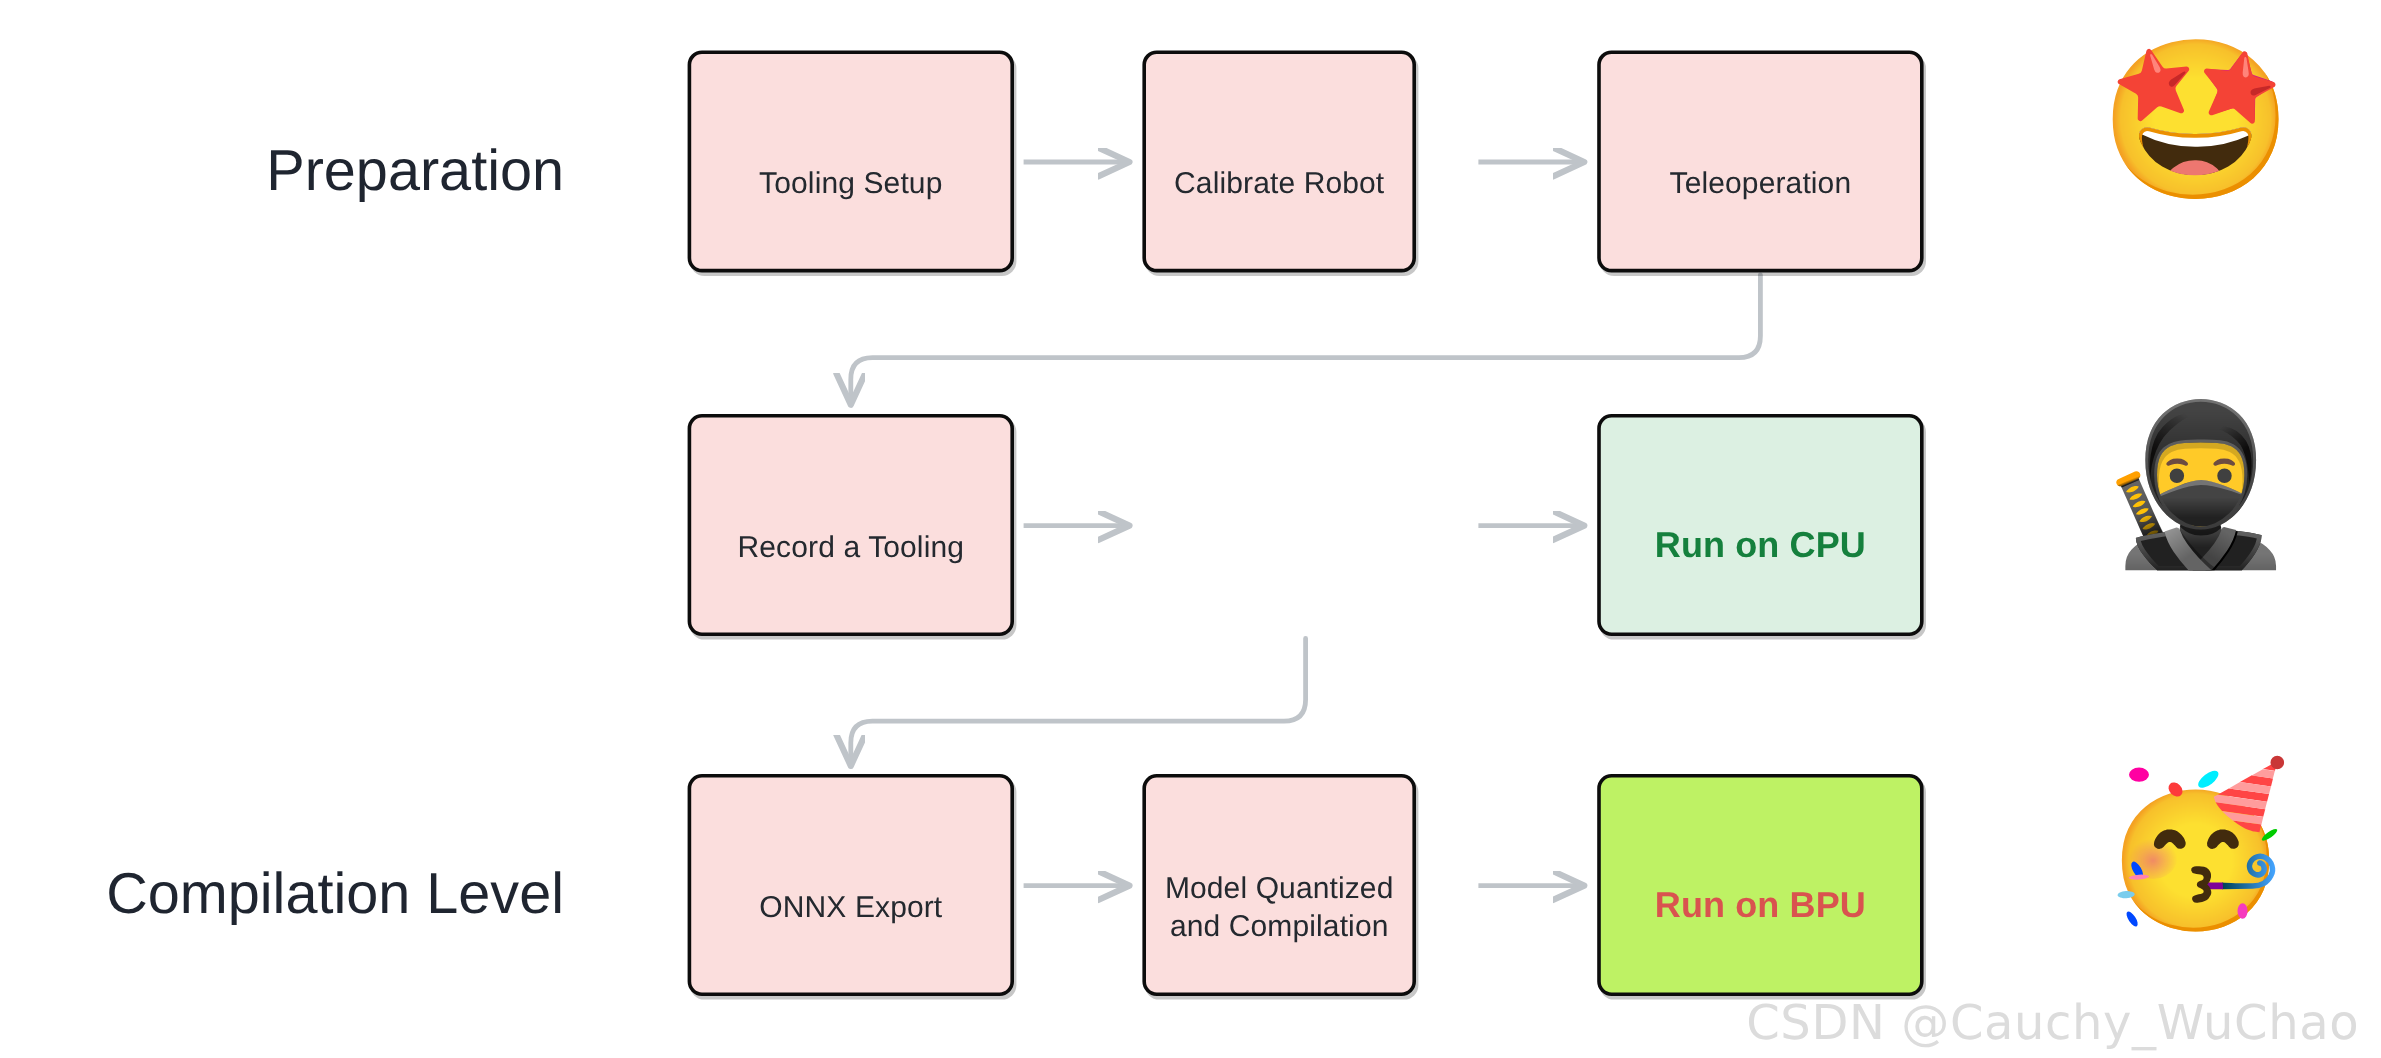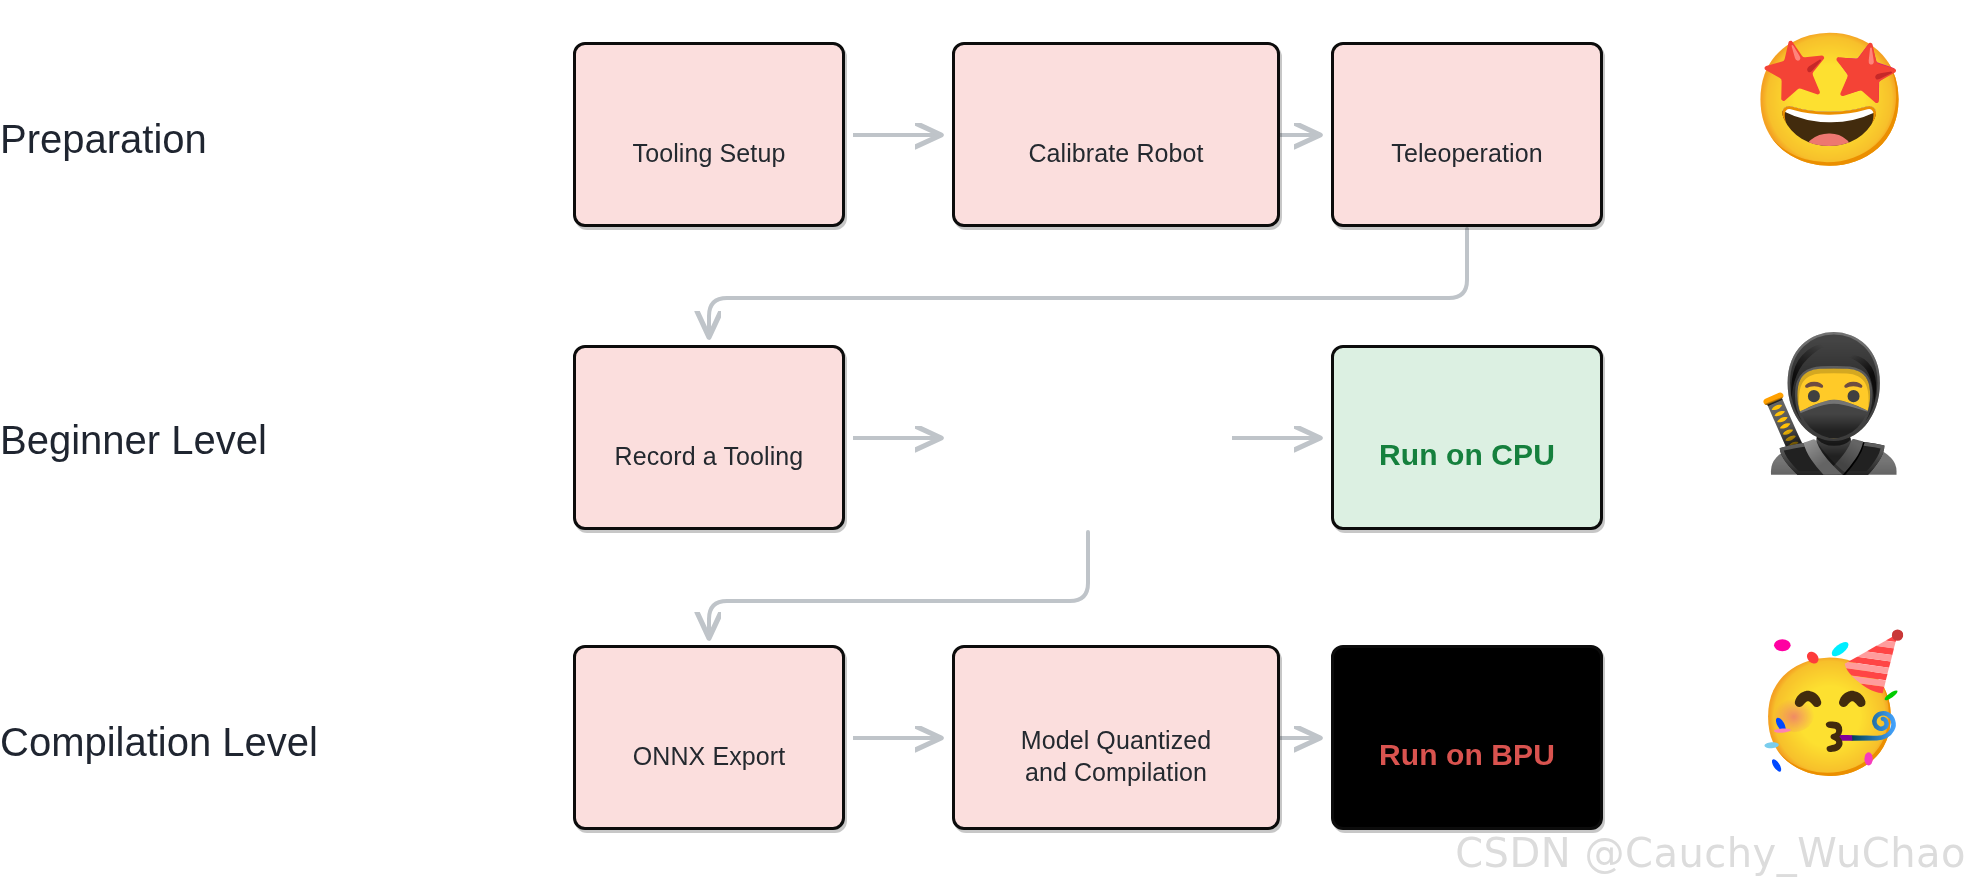"Preparation" .row-label { font-size: 40px -> 48px; text-align: left -> right }
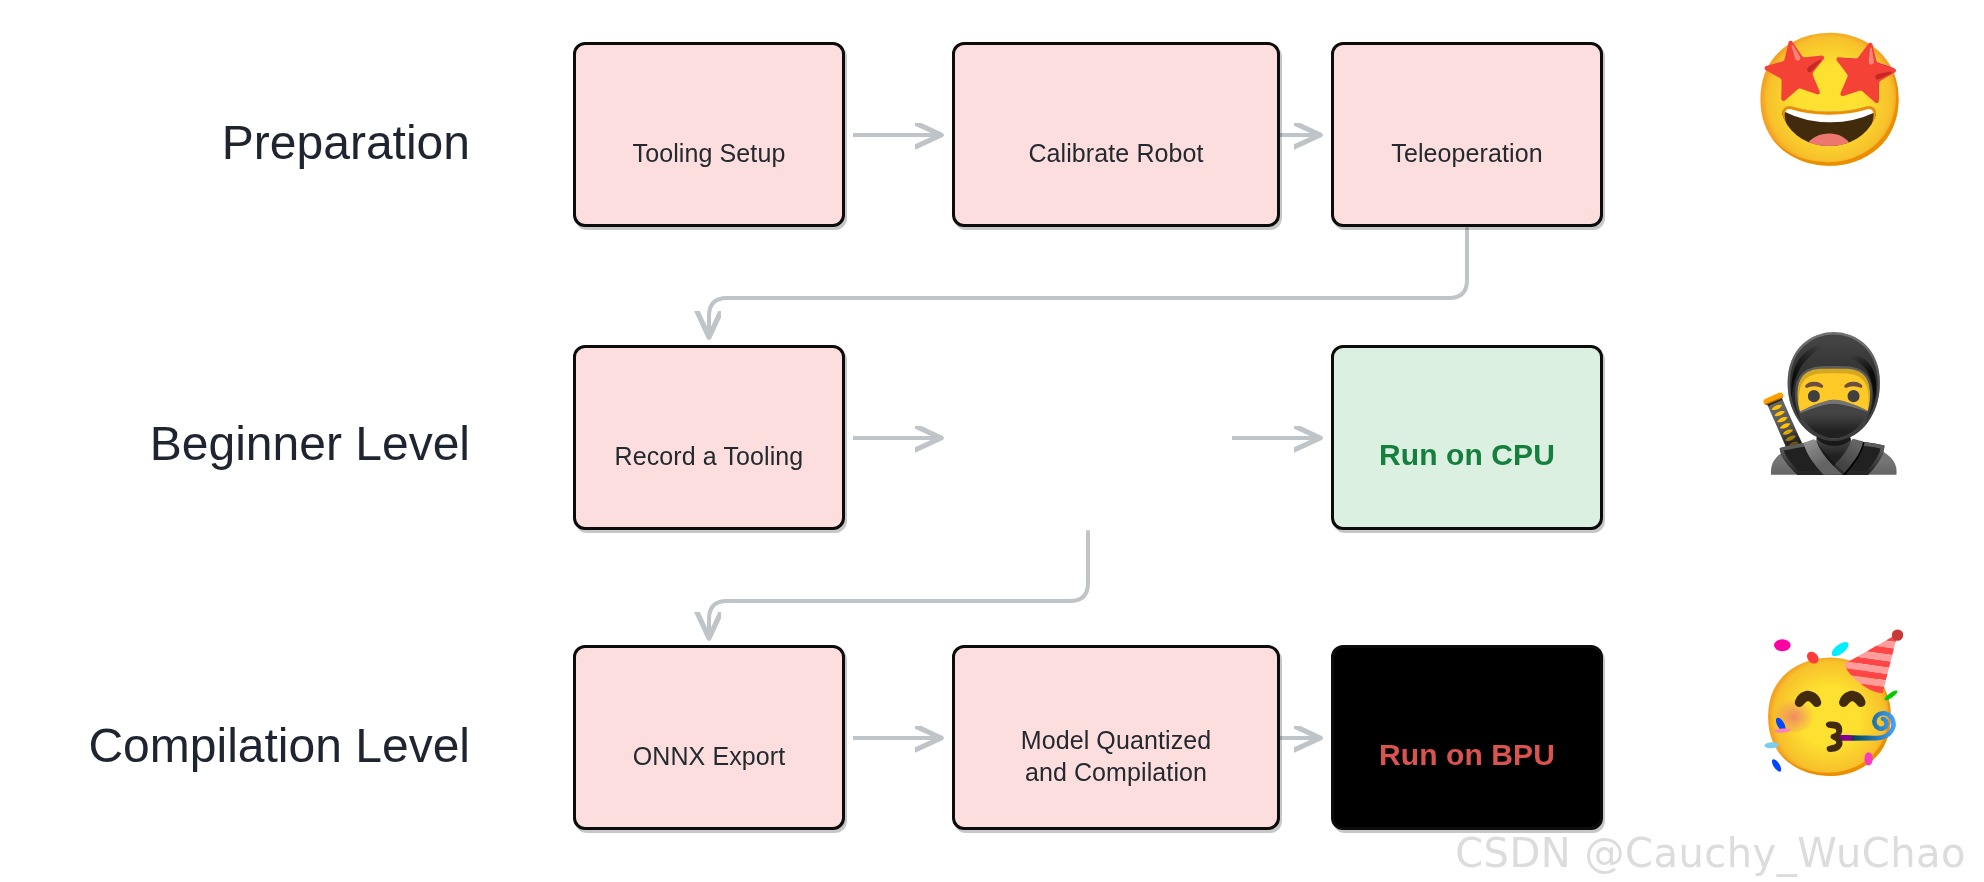"Calibrate Robot" .c1 { width: 328px -> 228px }
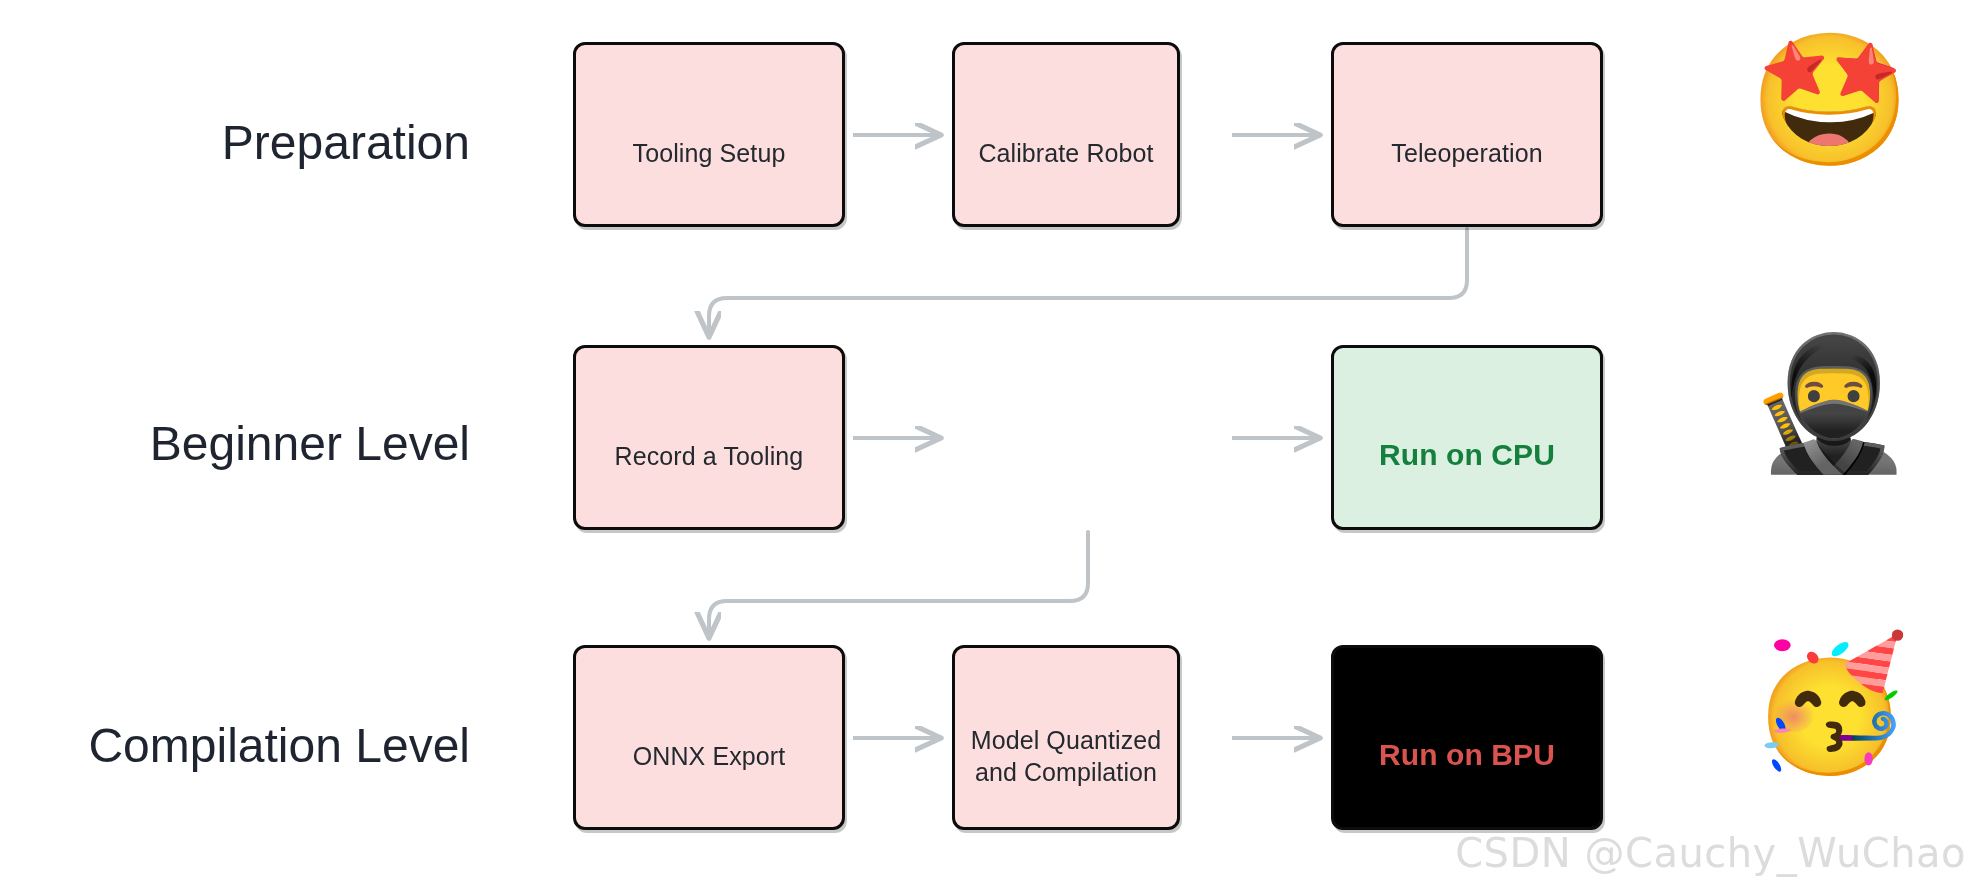"Beginner Level" div.row-label { html: <div>Beginner Level</div> -> none }
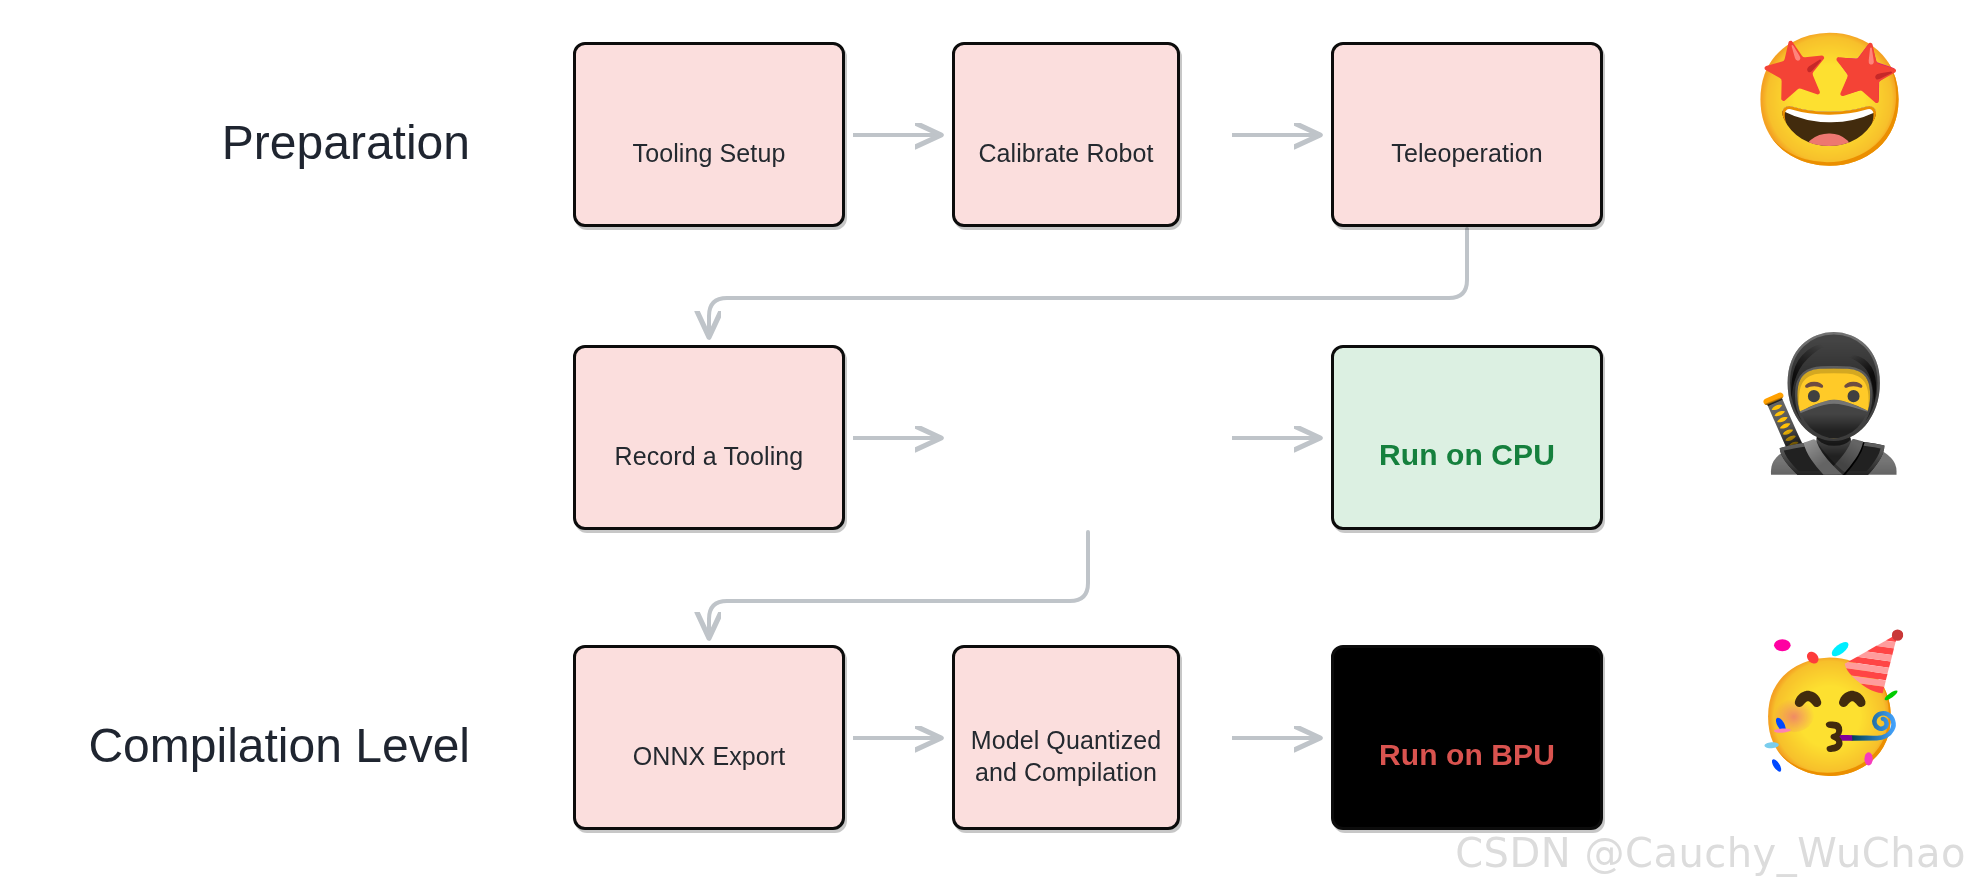"Run on BPU" .node.cream { background: #000000 -> #bef264 }
